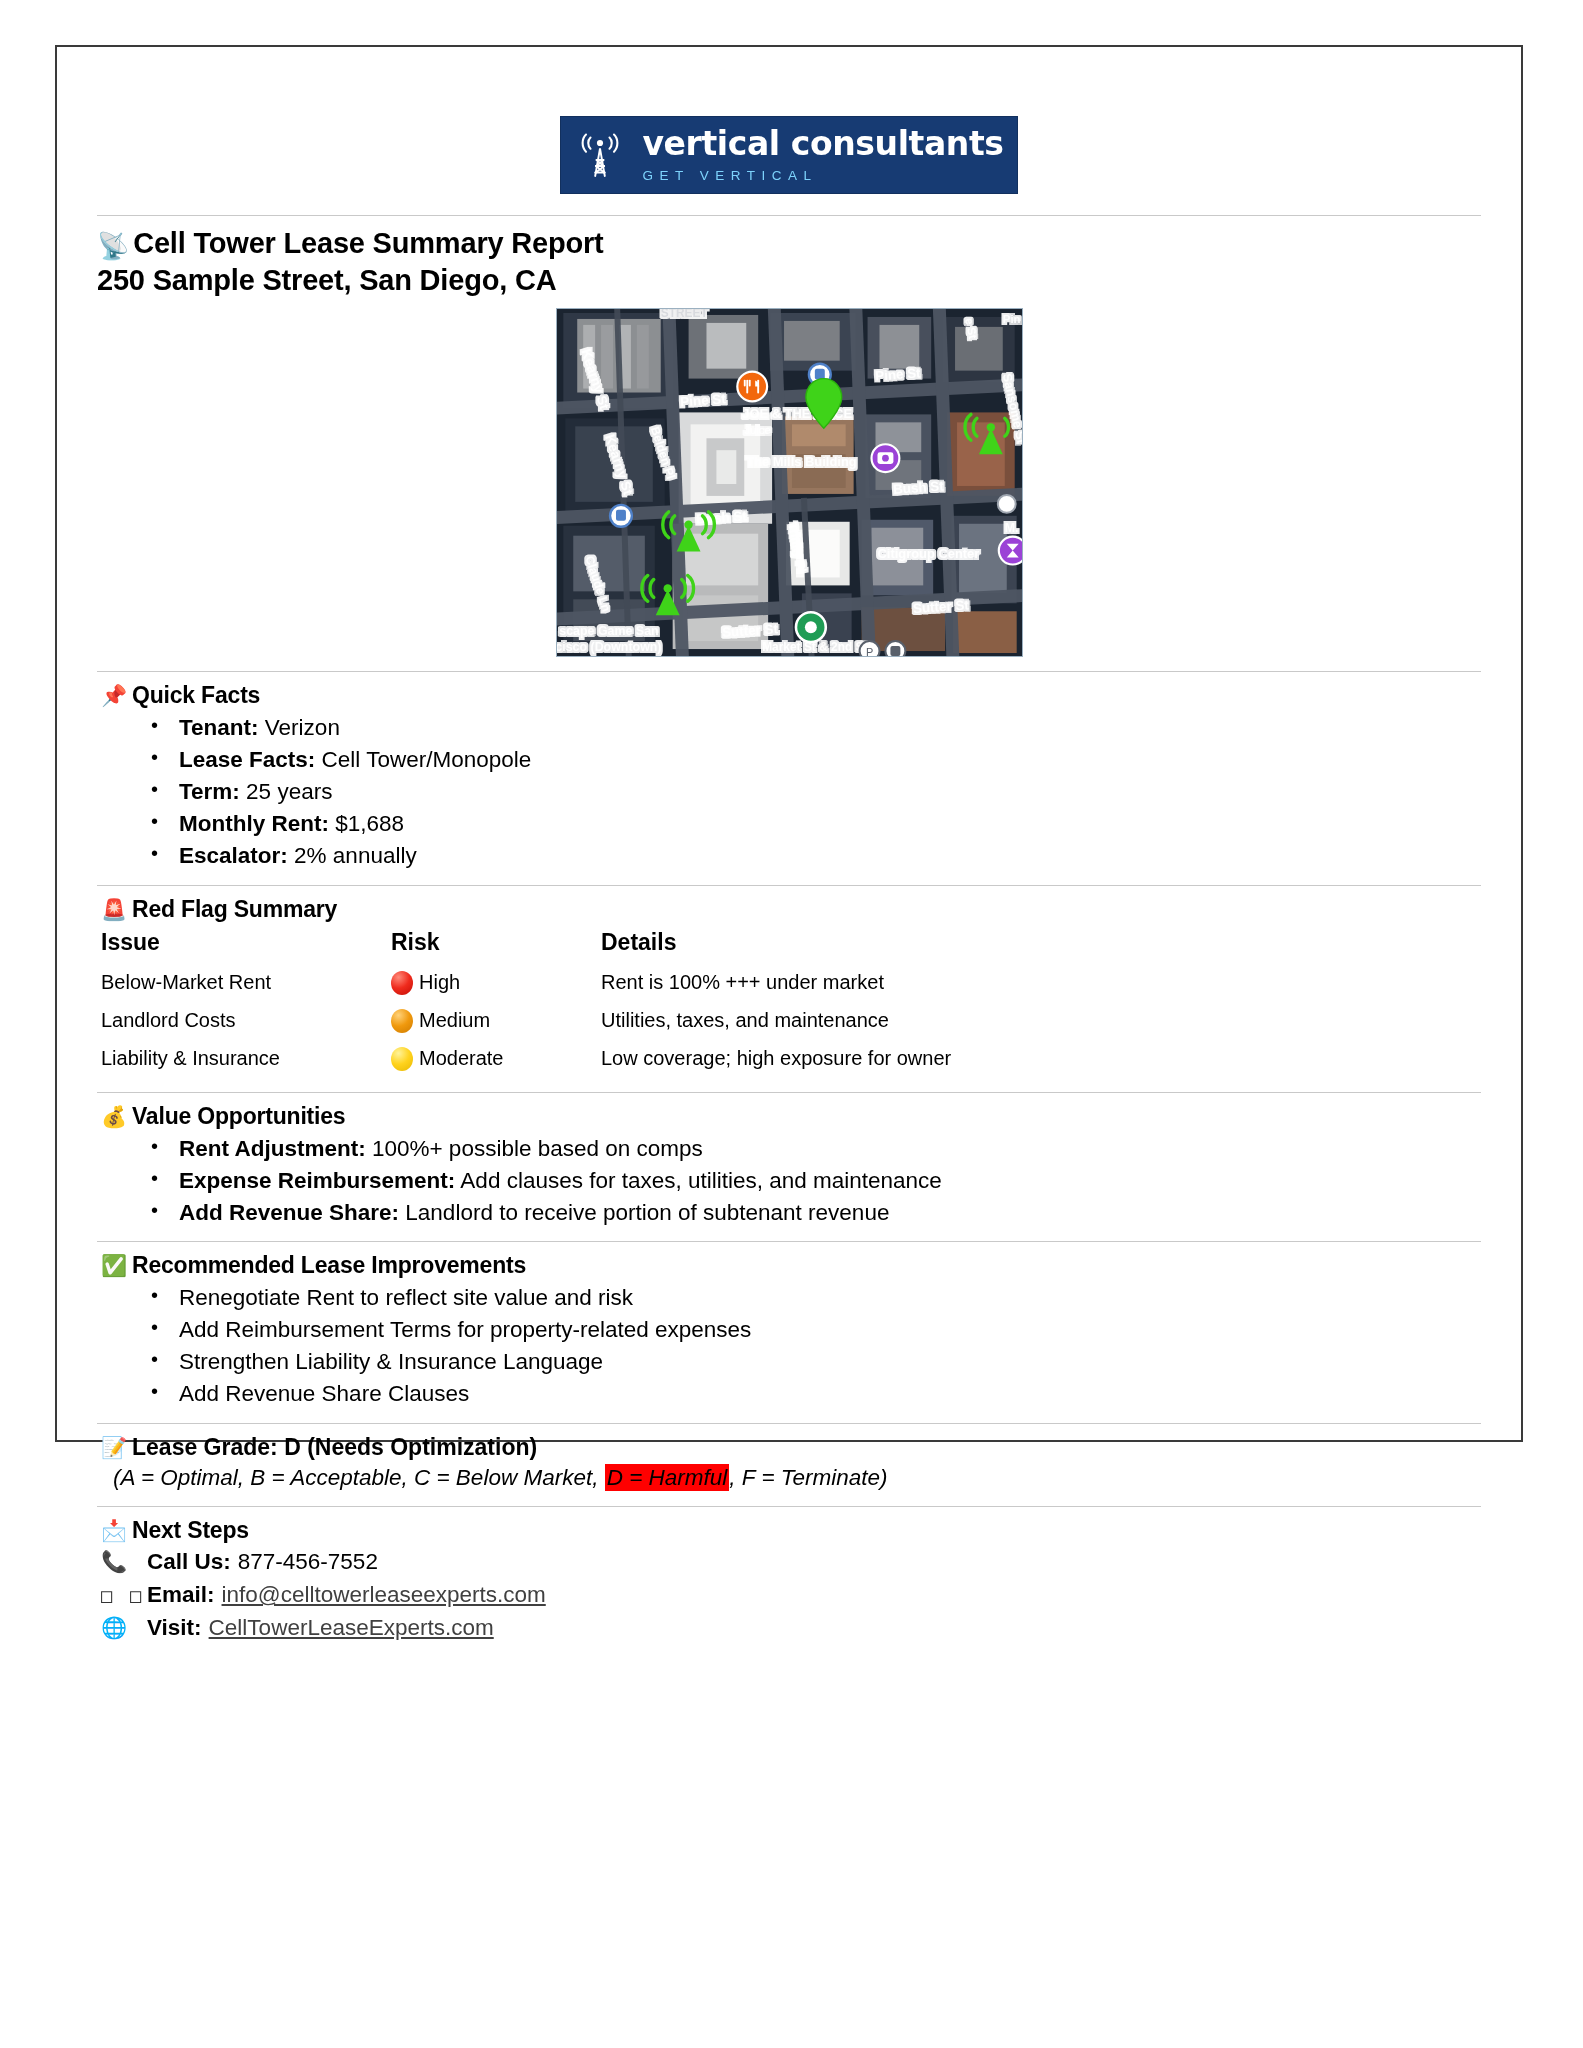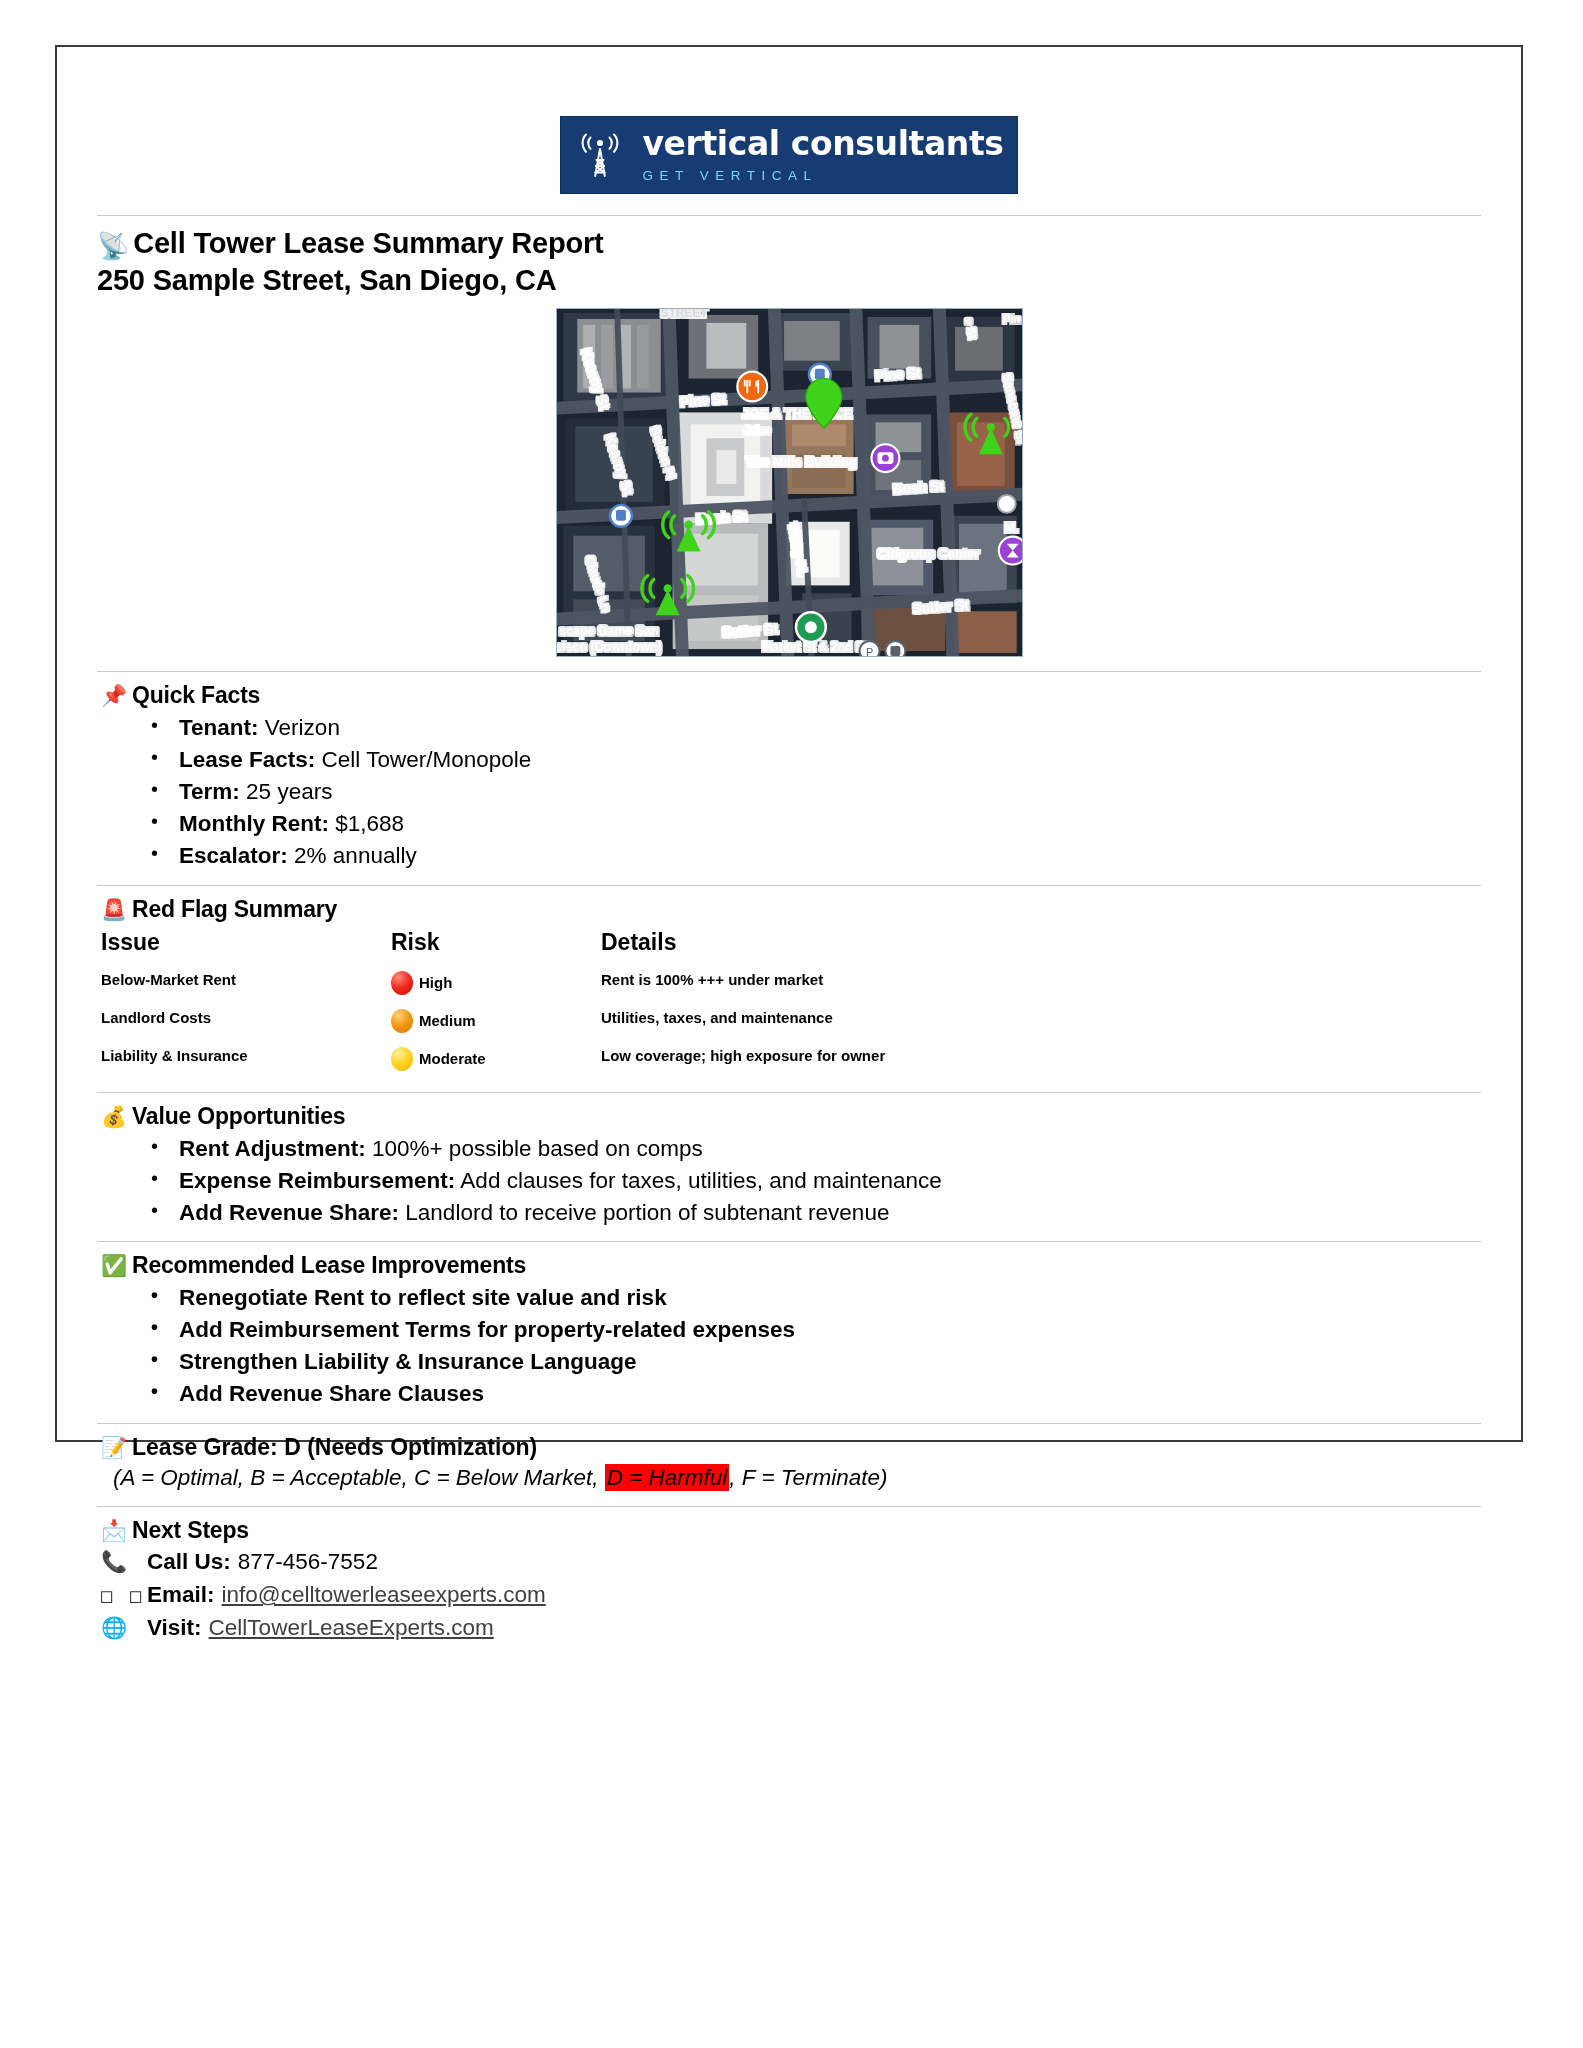"Below-Market Rent" .rf-table td { font-size: 15px -> 20px; font-weight: bold -> normal }
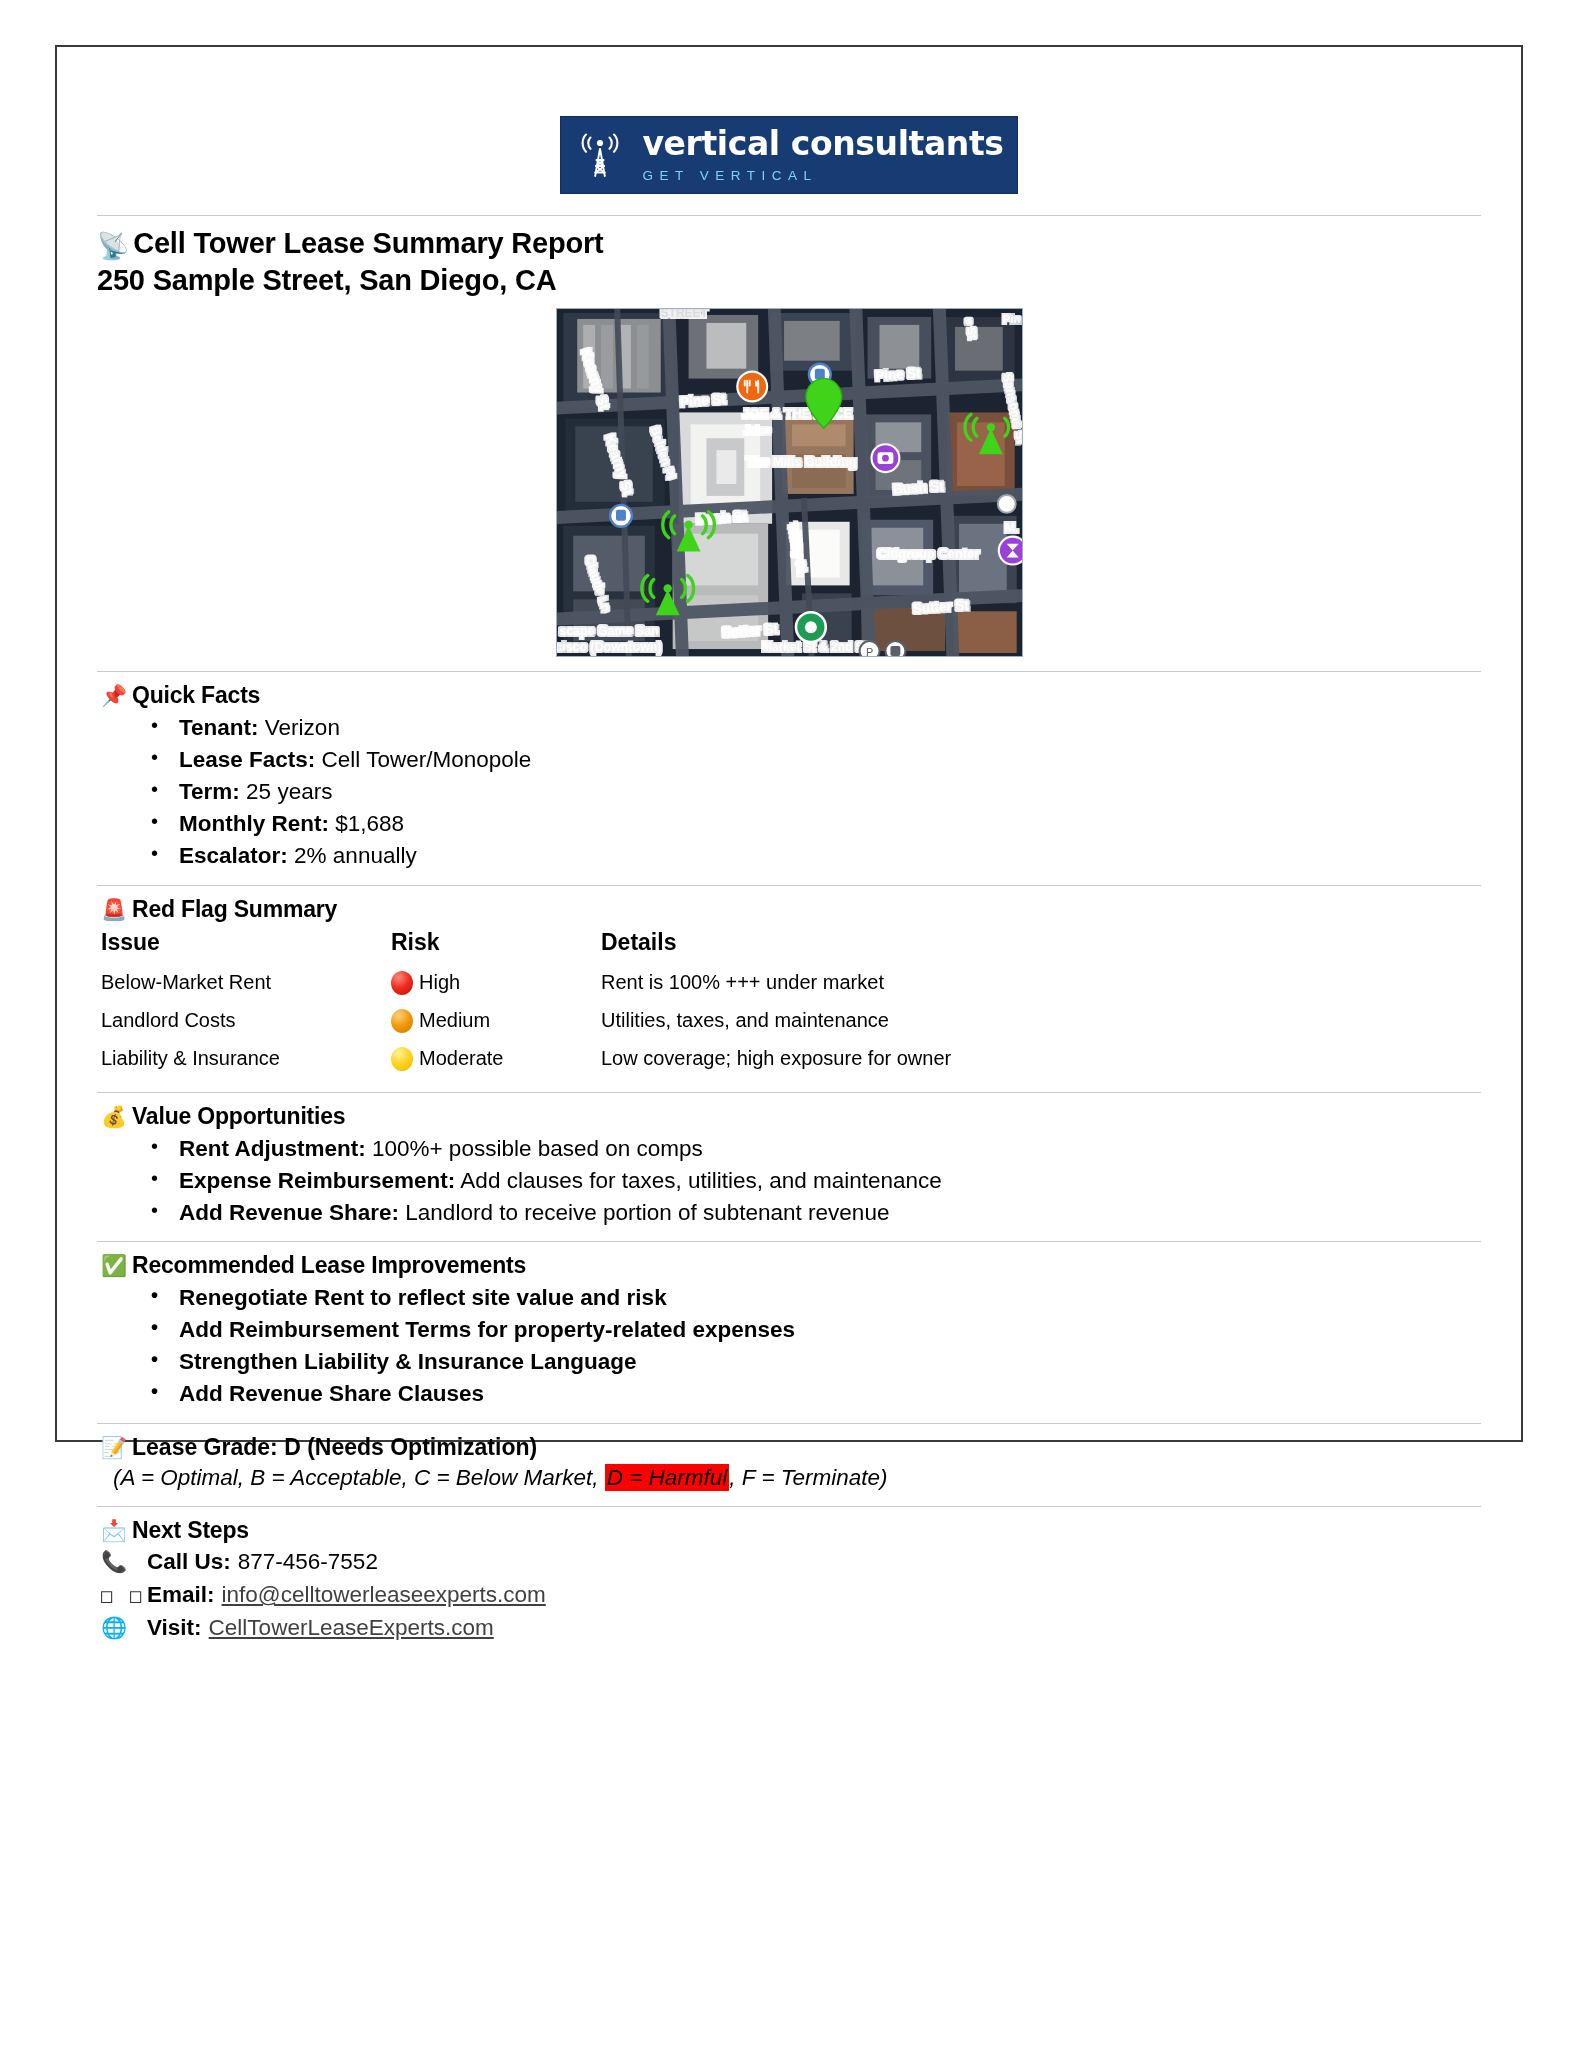"Renegotiate Rent to reflect site" ul.bul.all-bold li { font-weight: bold -> normal }
